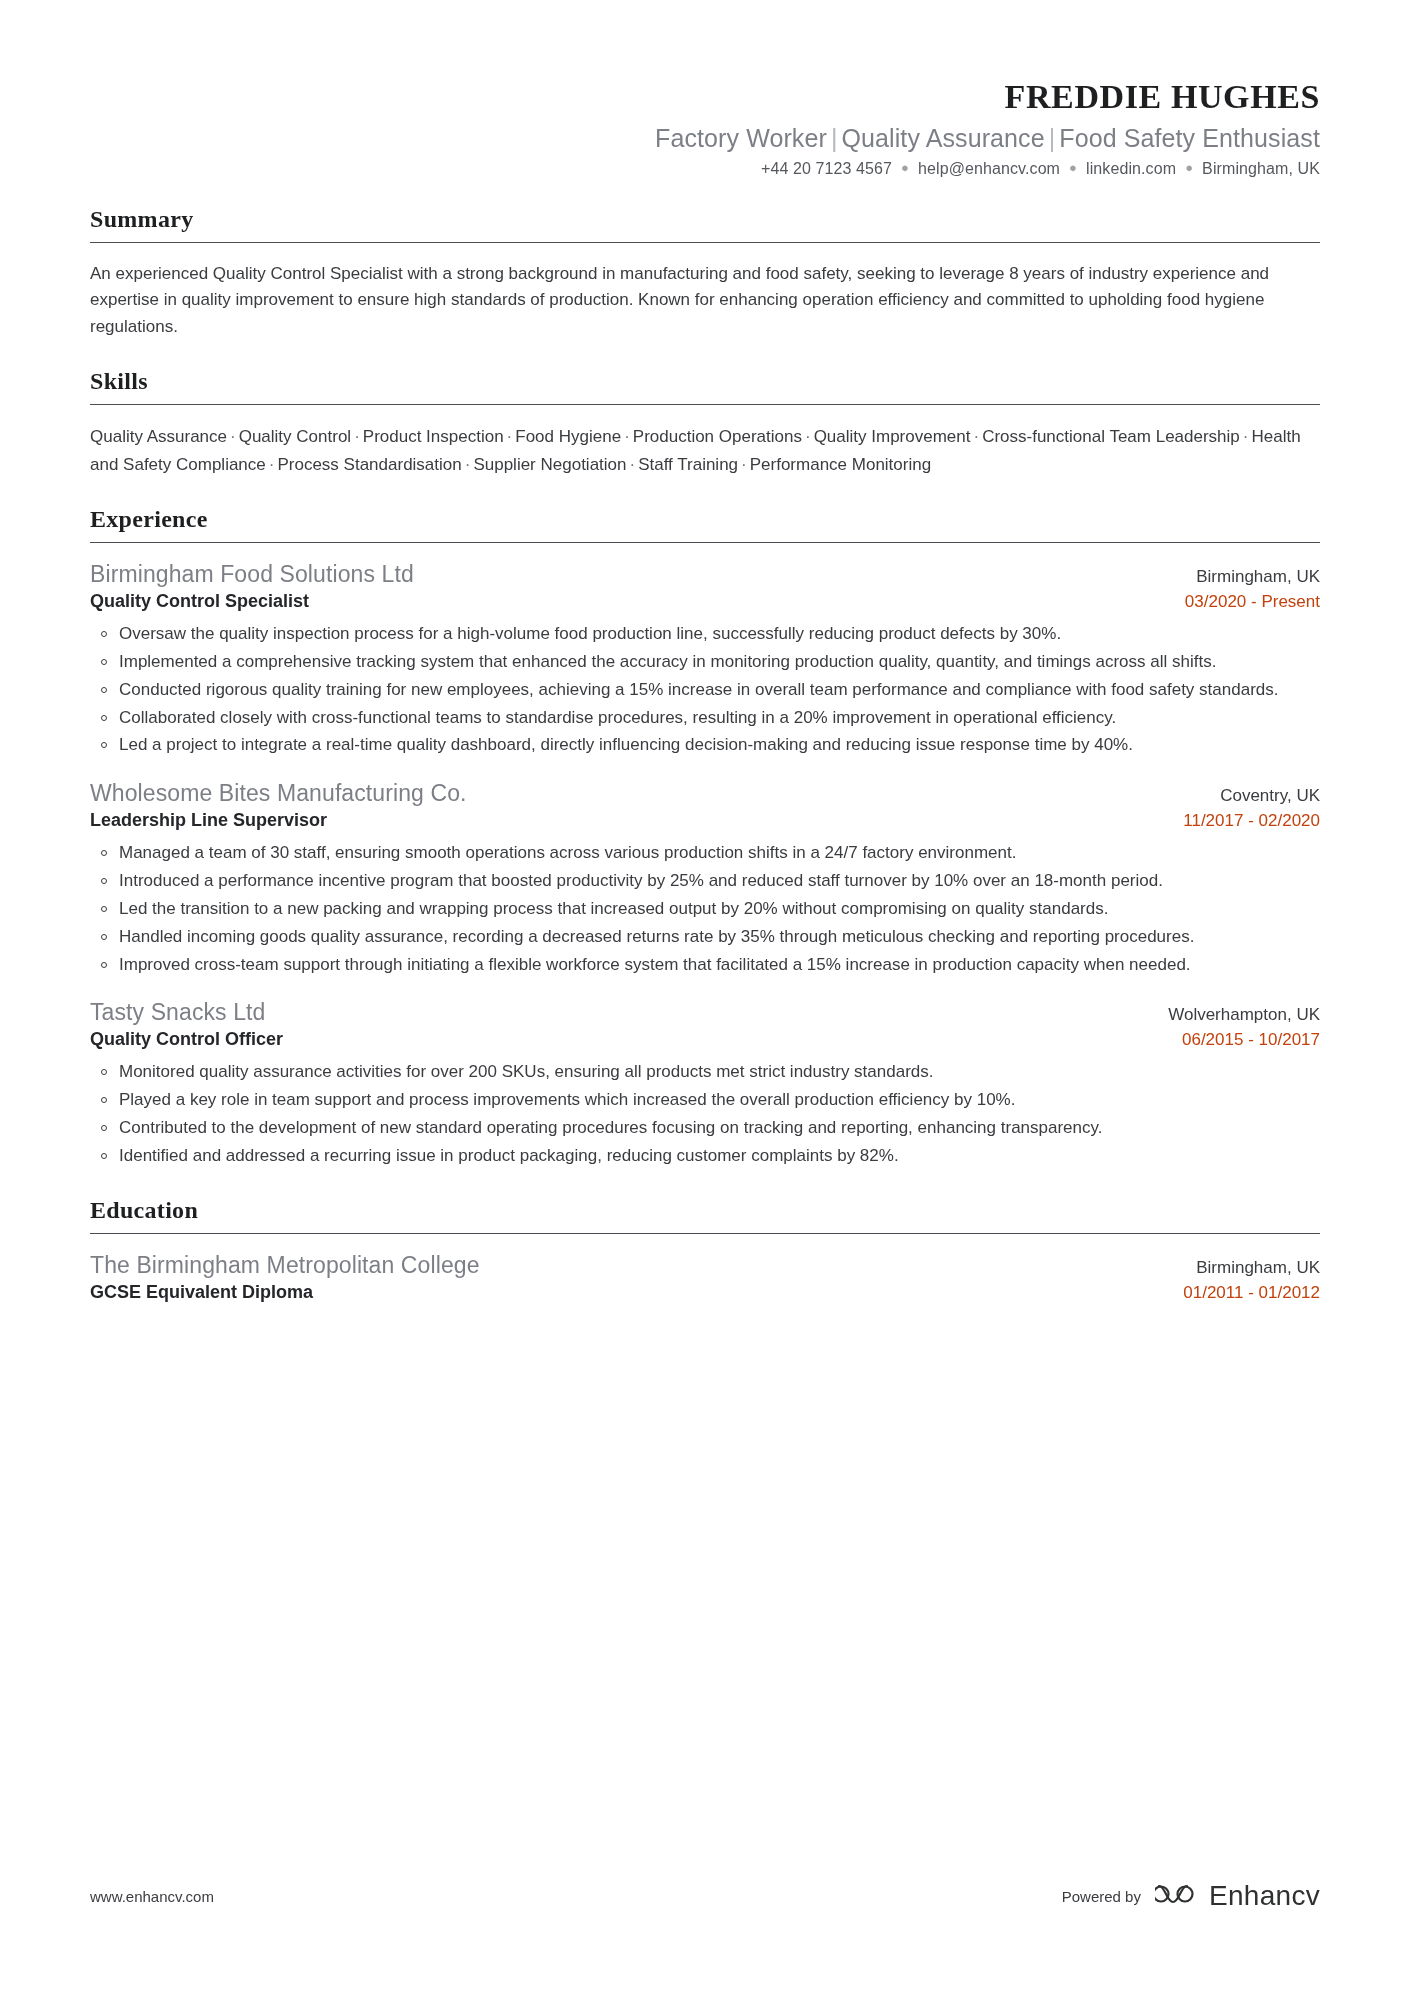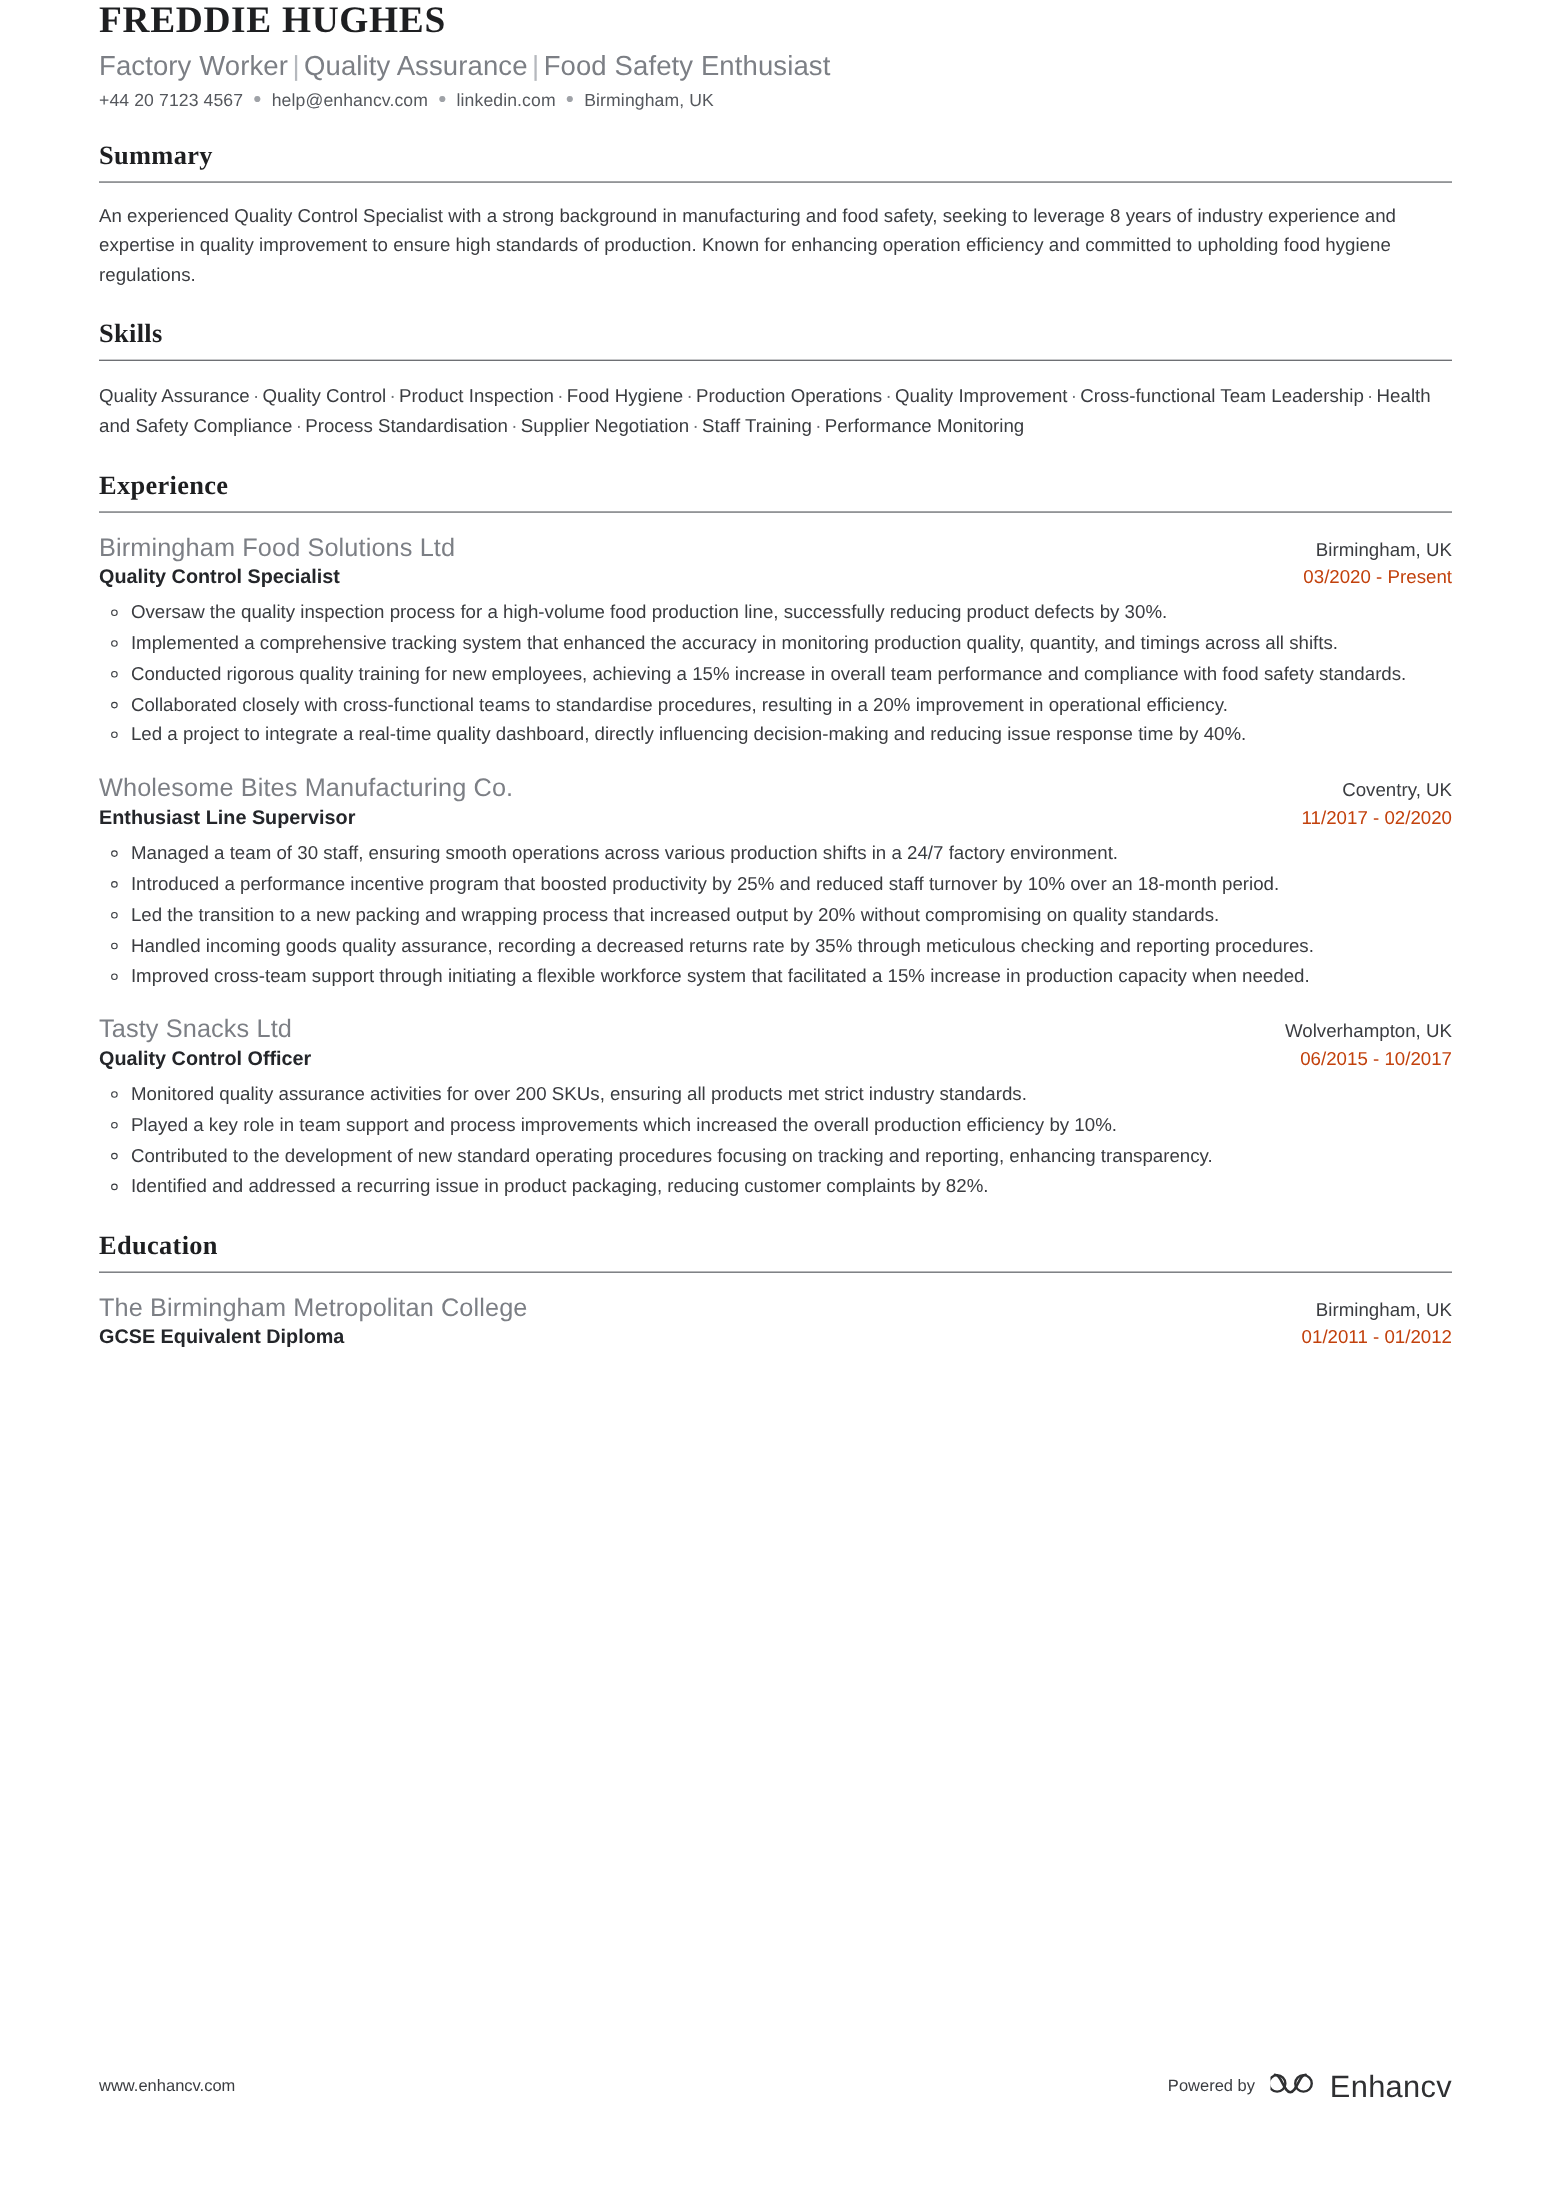"FREDDIE HUGHES" .header { padding-top: none -> 78px; text-align: left -> right }
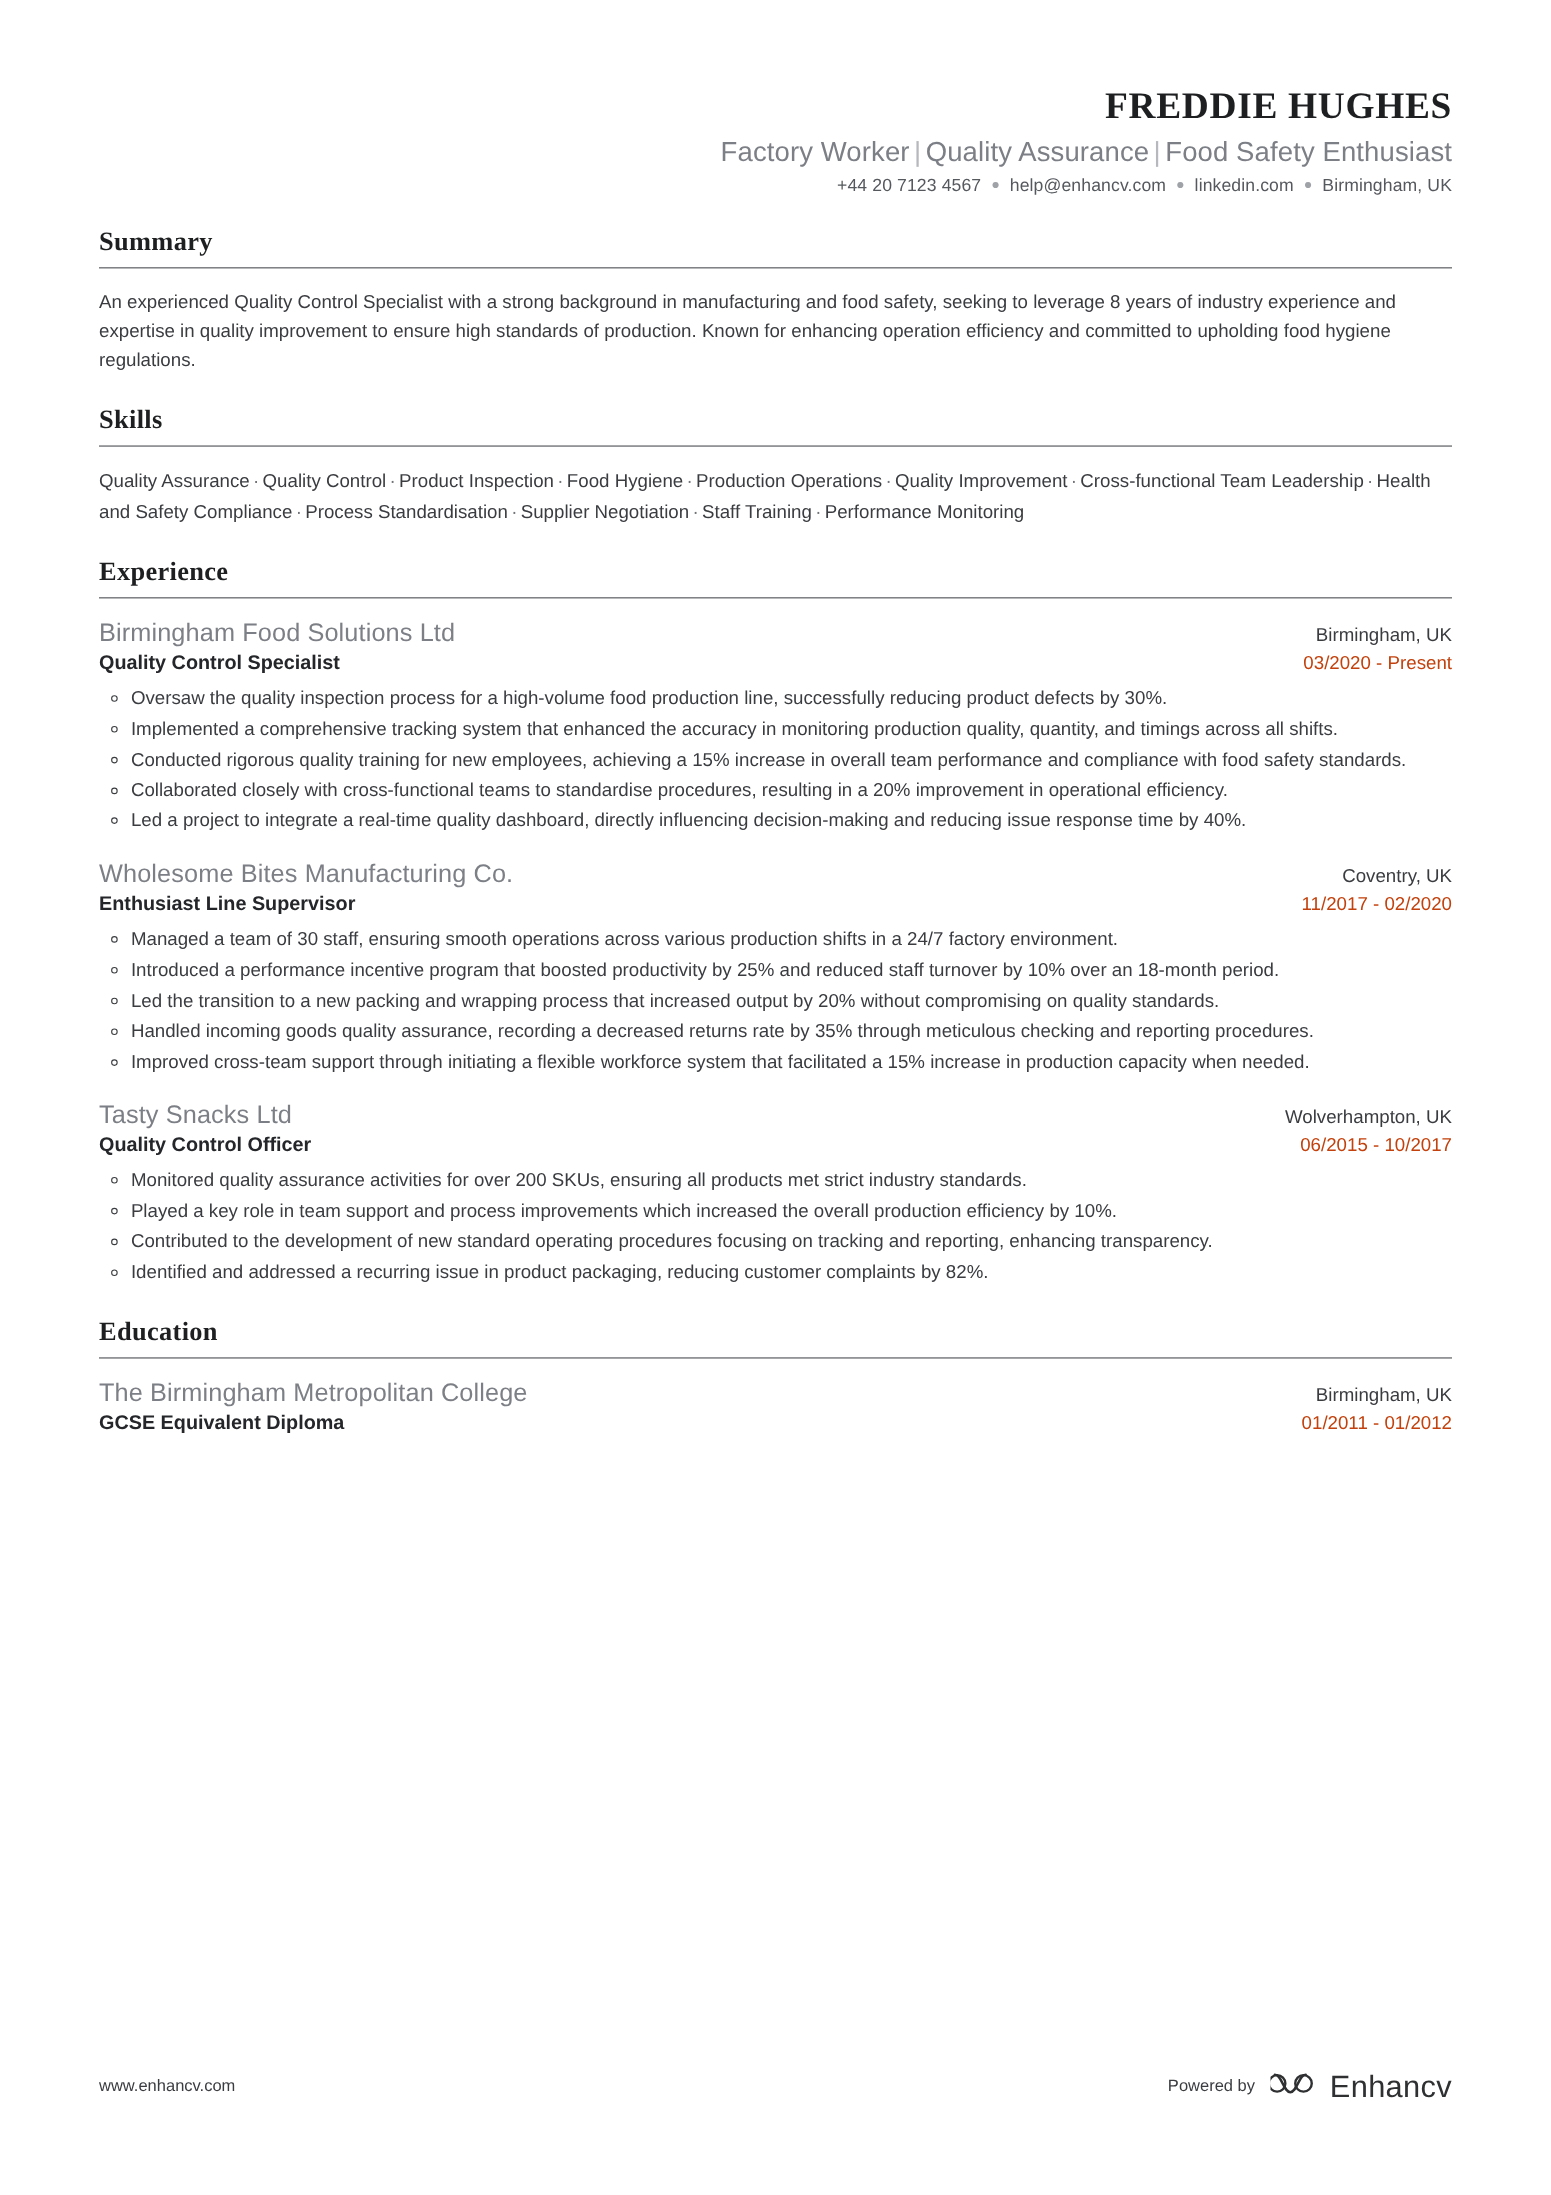"Enthusiast Line Supervisor" div.role { text: Enthusiast -> Leadership }
